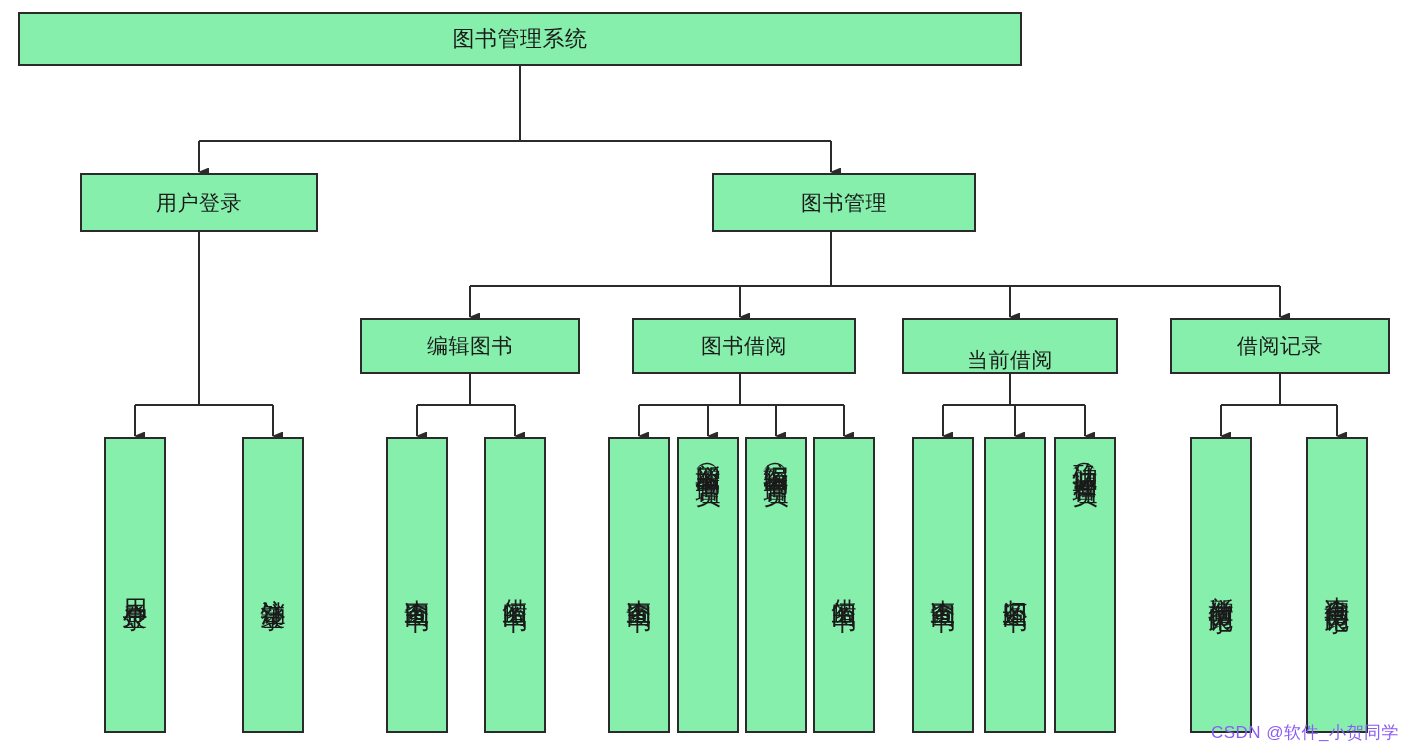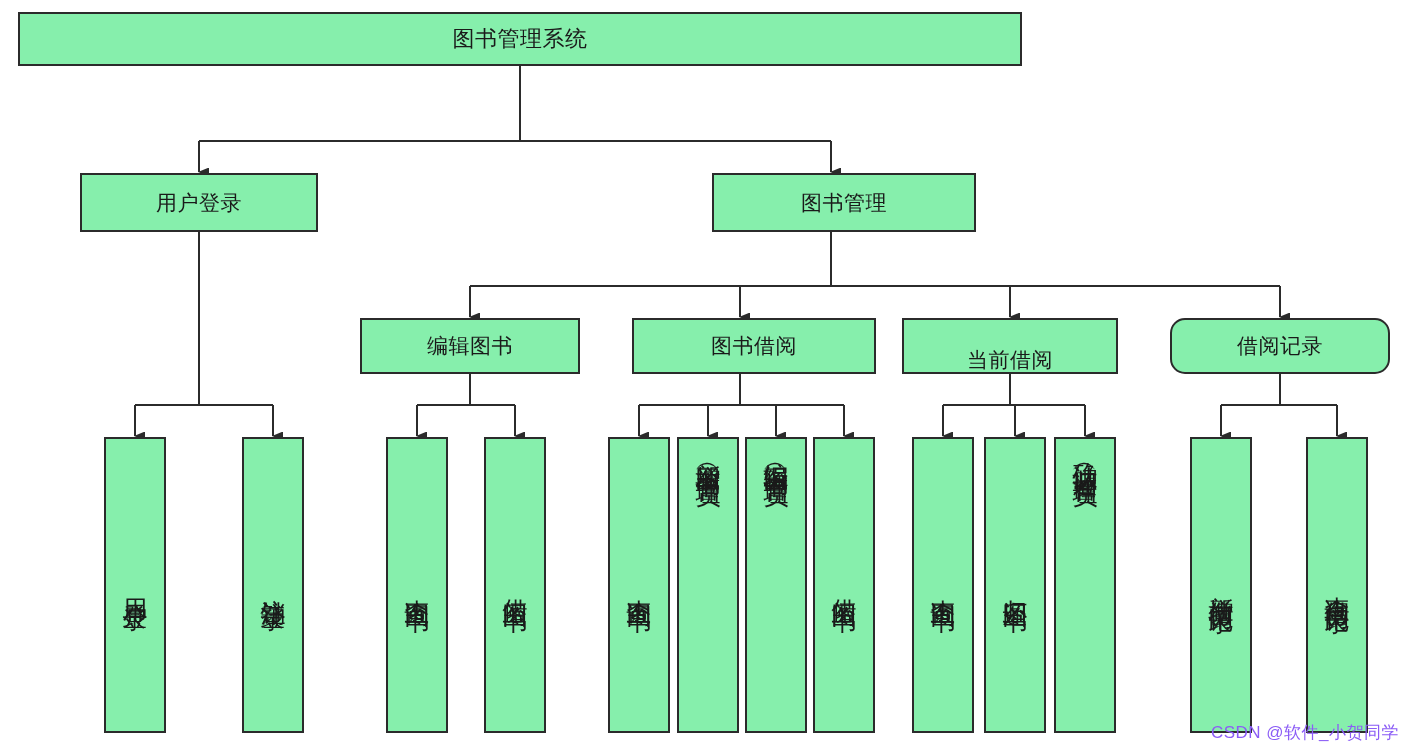"图书借阅" div.node { width: 244px -> 224px }
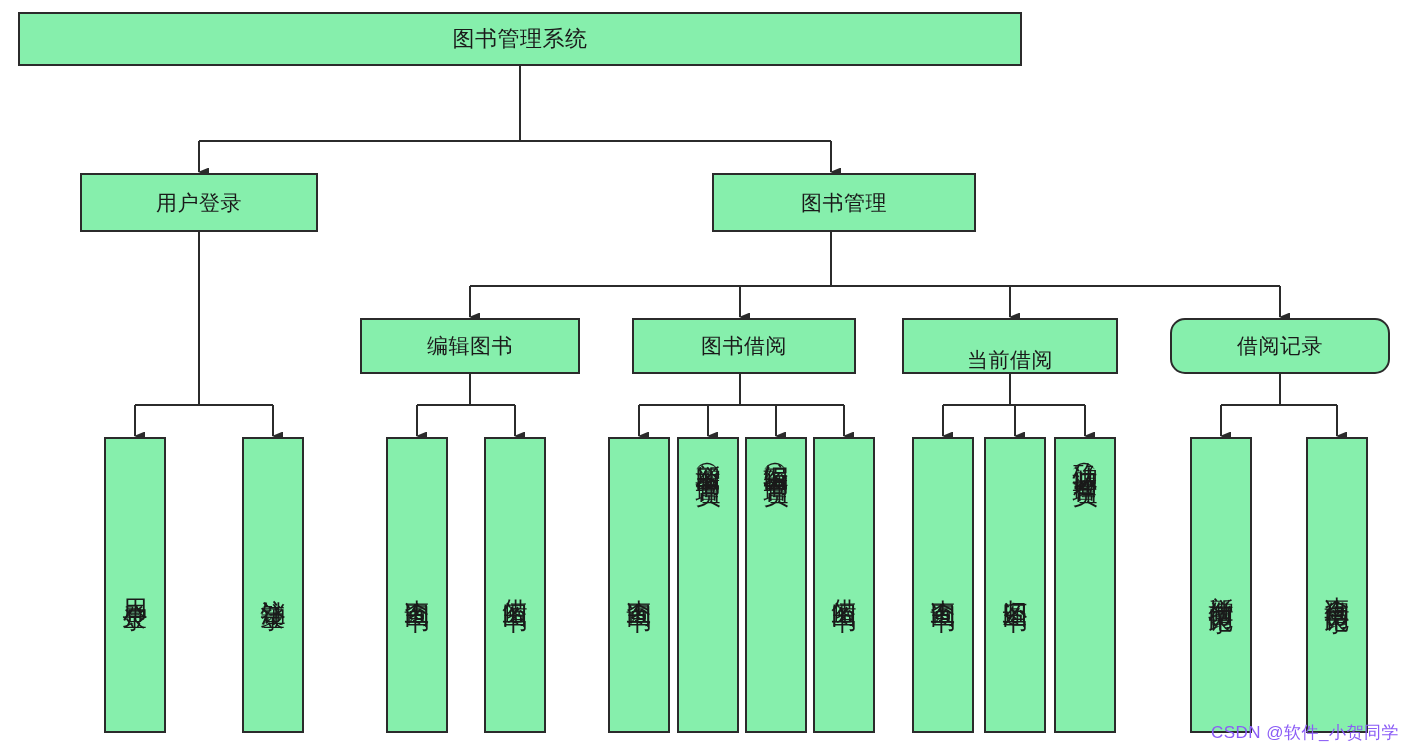"借阅记录" div.node { border-radius: 15px -> none }
